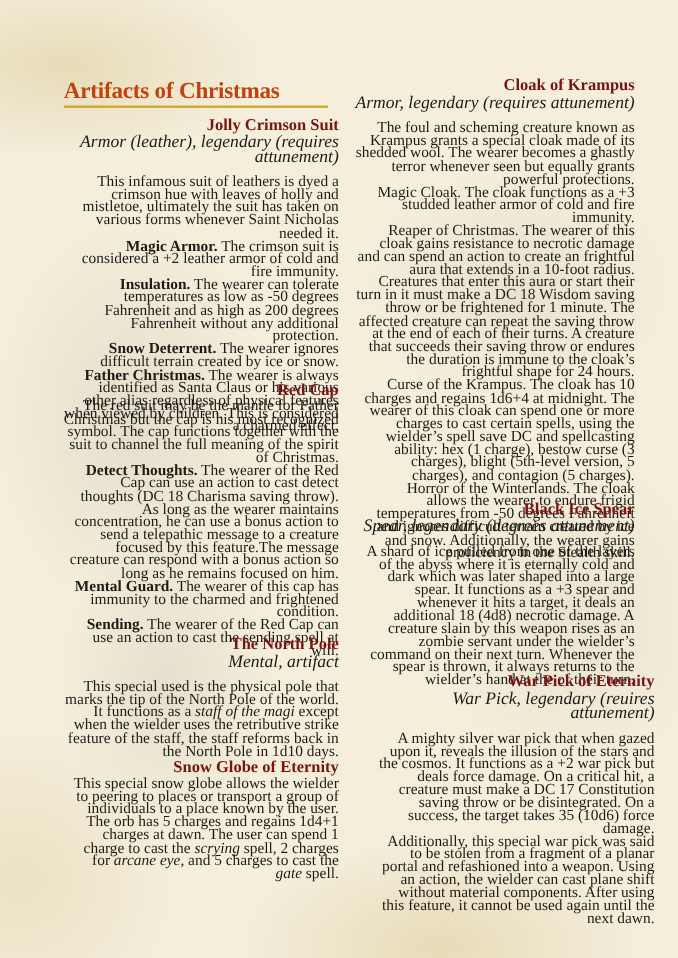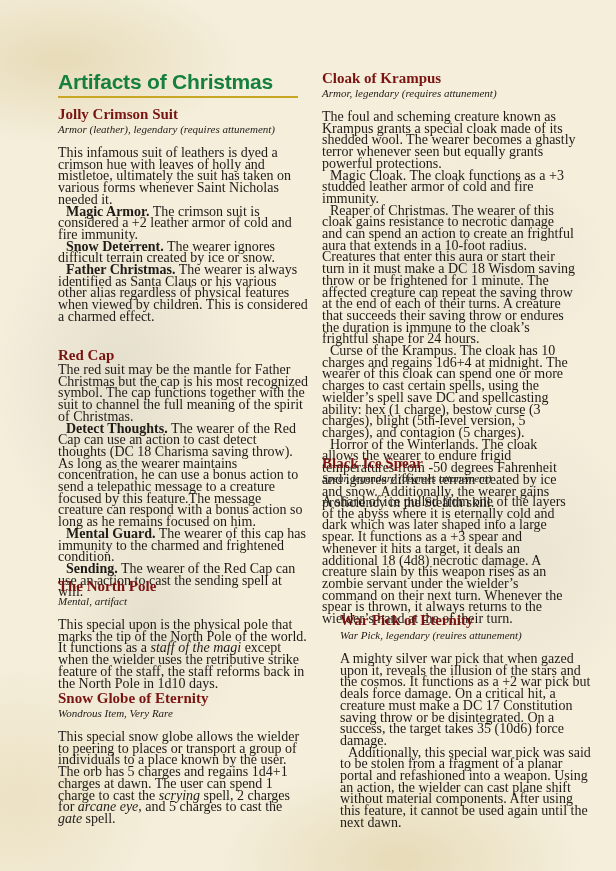"Artifacts of Christmas" .page-title { color: #15803d -> #c2410c; font-family: Liberation Sans, sans-serif -> Liberation Serif, serif }
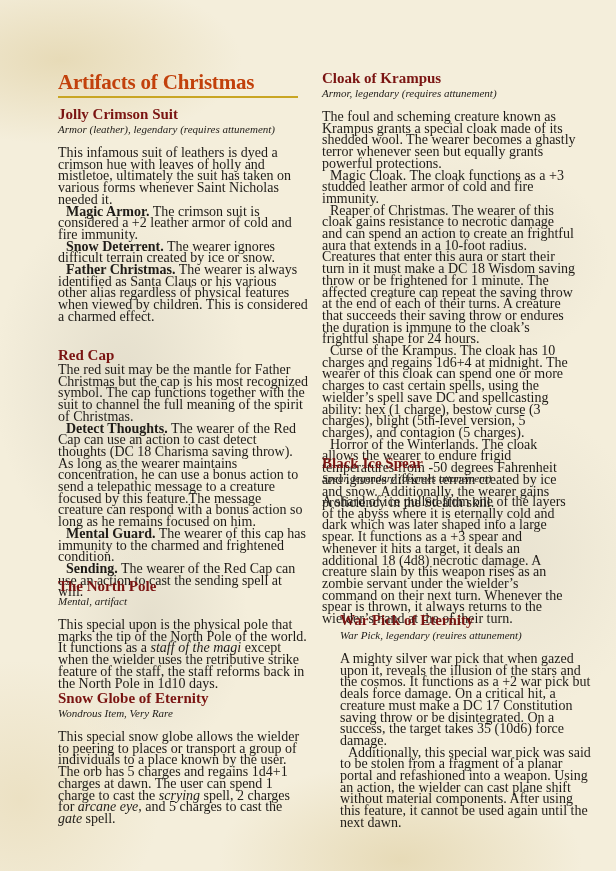"Cloak of Krampus" .item { text-align: none -> right }
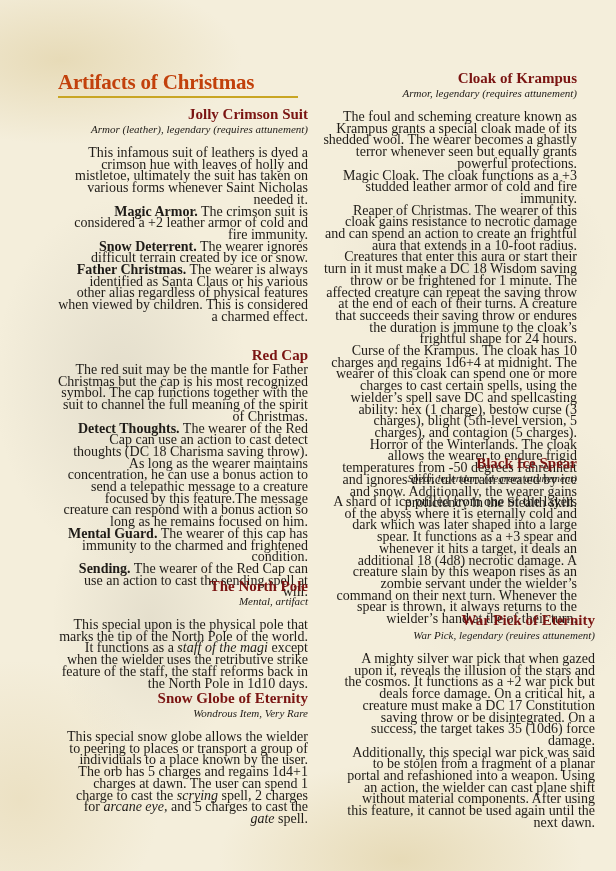"Armor, legendary (requires attunement)" .item-meta { font-size: 11px -> 16px }
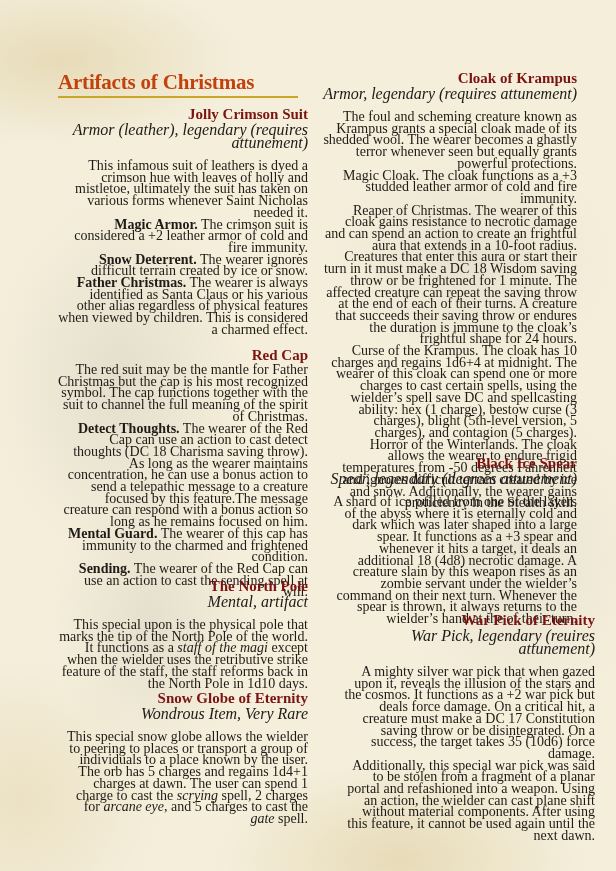"Insulation. The wearer can tolerate" p.body { html: none -> <p><span>Insulation.</span><span> The wearer can tolerate temperatures as low as -50 degrees Fahrenheit and as high as 200 degrees Fahrenheit without any additional protection.</span></p> }
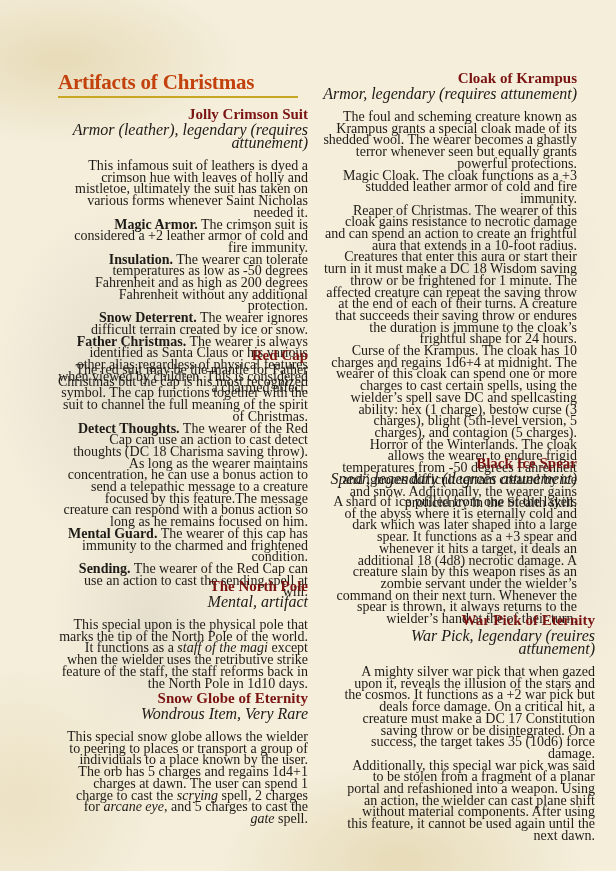"This special upon is the" span { text: upon -> used }
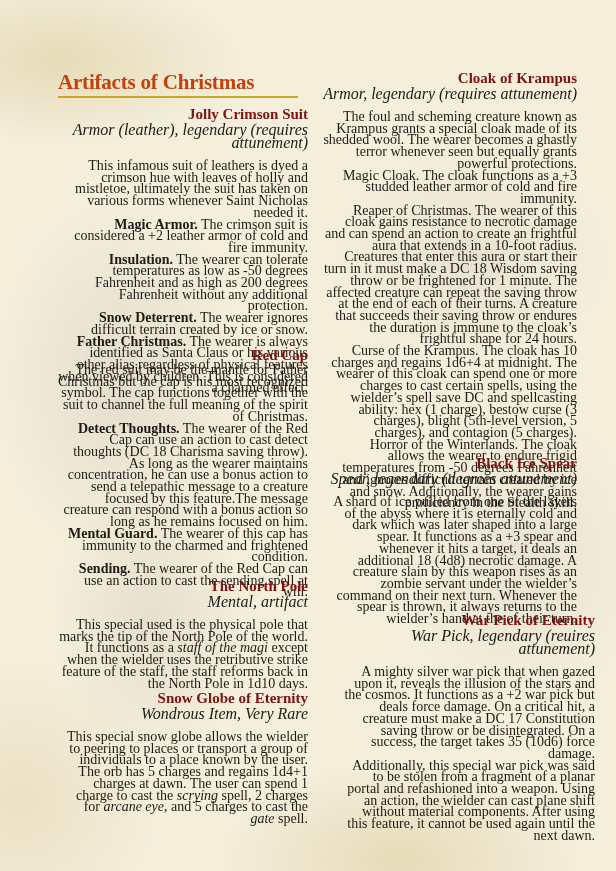"Wondrous Item, Very Rare" div.item-meta { html: <div>Wondrous Item, Very Rare</div> -> none }
